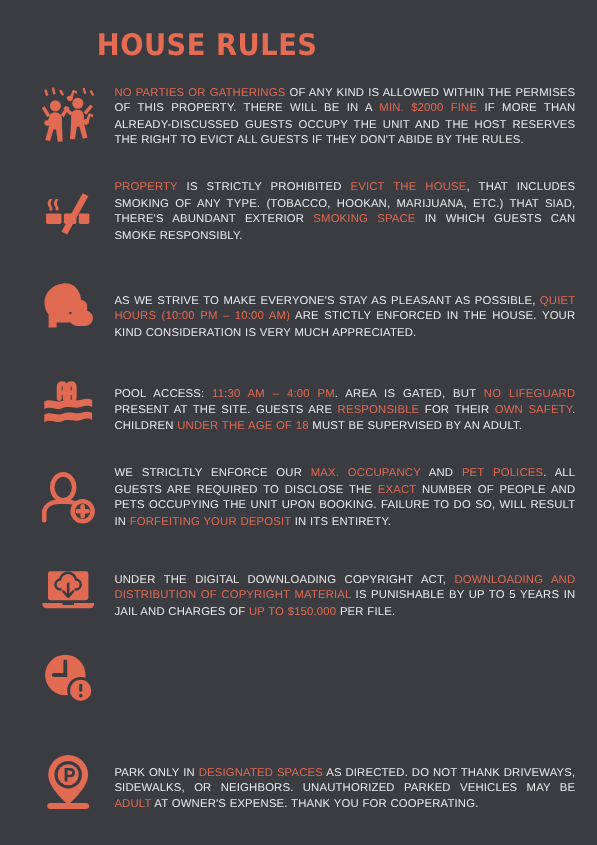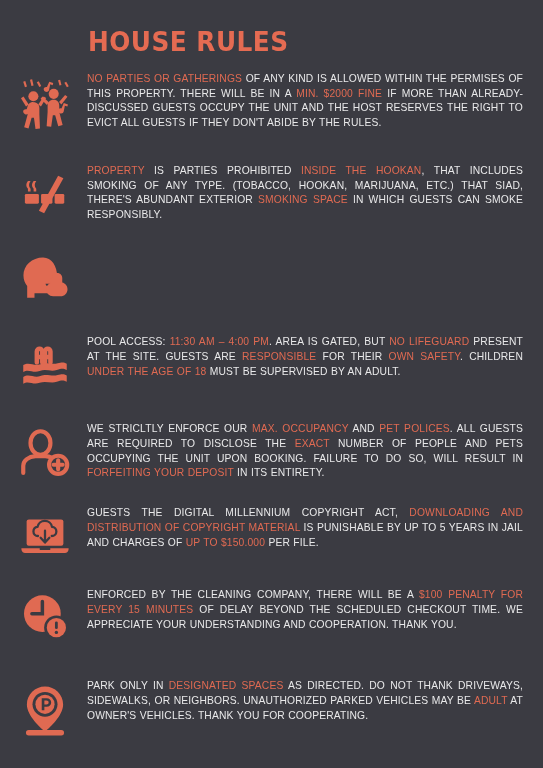"NO PARTIES OR GATHERINGS OF" .rule { align-items: flex-start -> flex-end; padding: 0 18px 0 7px -> 0 18px 0 24px }
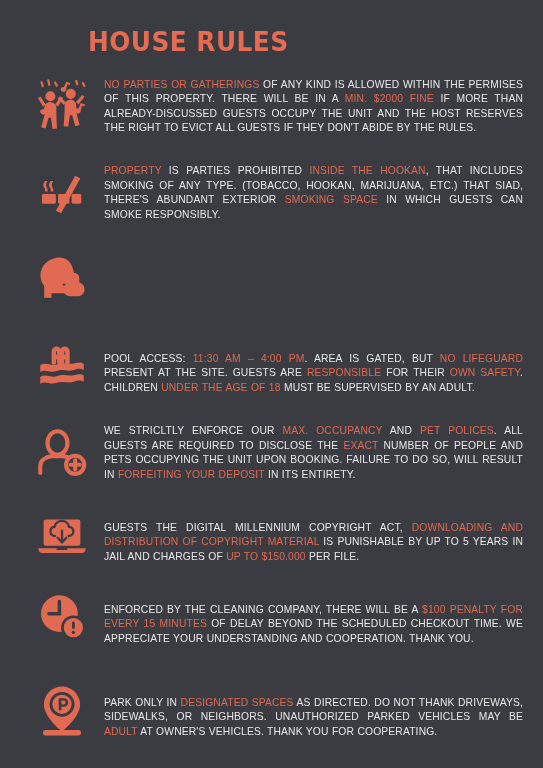"IS PARTIES PROHIBITED" span { text: PARTIES -> STRICTLY }
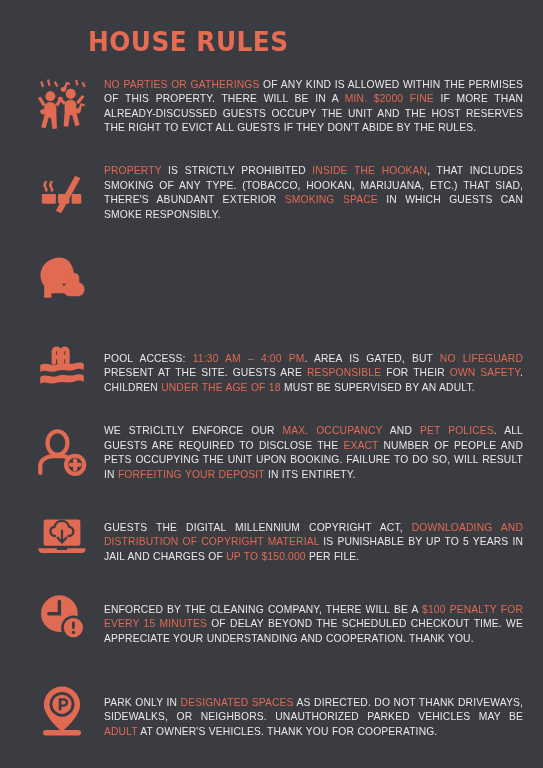"INSIDE THE HOOKAN" span.hl { text: INSIDE THE HOOKAN -> EVICT THE HOUSE }
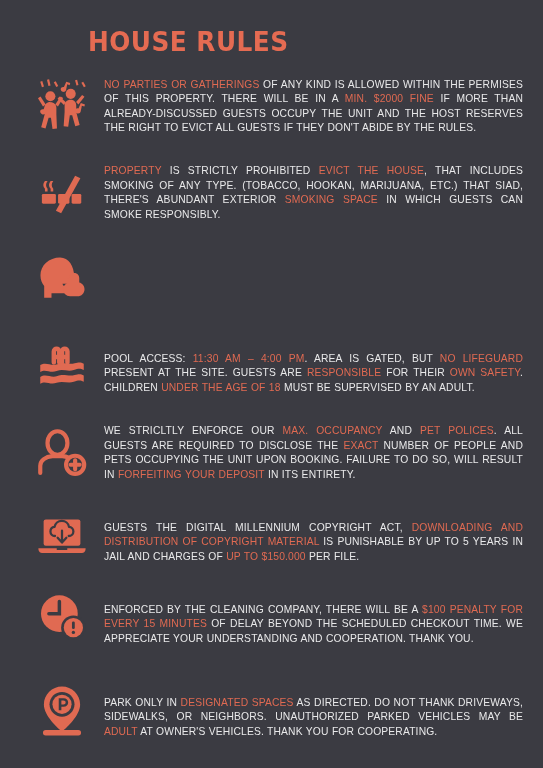"AS WE STRIVE TO MAKE" div.text-cell { html: none -> <div> <div><span>AS WE STRIVE TO MAKE EVERYONE'S STAY AS PLEASANT AS POSSIBLE, </span><span>QUIET HOURS (10:00 PM – 10:00 AM)</span><span> ARE STICTLY ENFORCED IN THE HOUSE. YOUR KIND CONSIDERATION IS VERY MUCH APPRECIATED.</span></div> </div> }
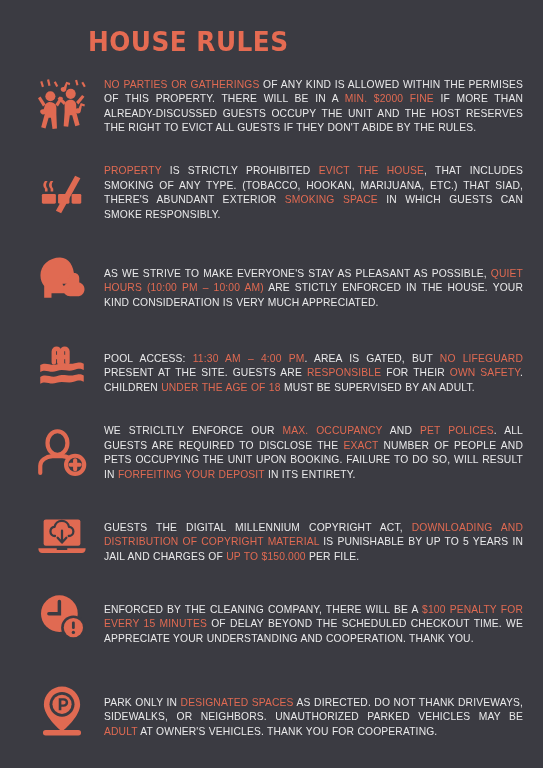"GUESTS THE DIGITAL MILLENNIUM COPYRIGHT" span { text: GUESTS THE DIGITAL MILLENNIUM -> UNDER THE DIGITAL DOWNLOADING }
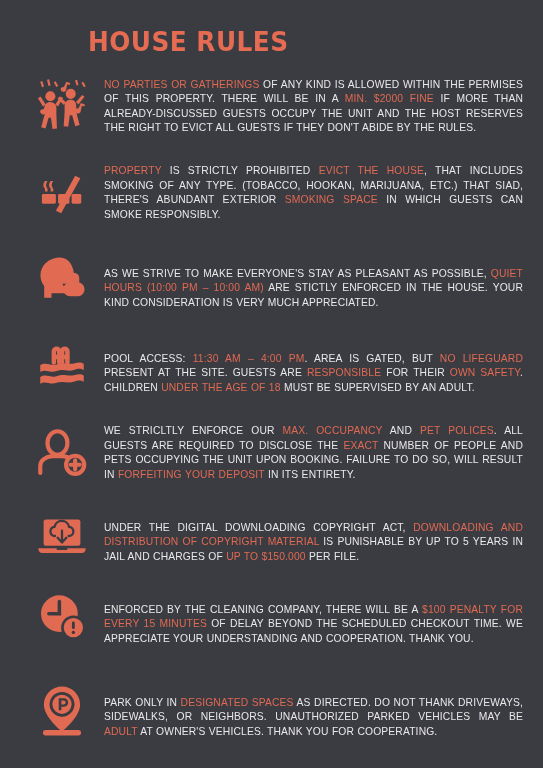"ENFORCED BY THE CLEANING COMPANY," div.text-cell { html: <div> <div><span>ENFORCED BY THE CLEANING COMPANY, THERE WILL BE A </span><span>$100 PENALTY FOR EVERY 15 MINUTES</span><span> OF DELAY BEYOND THE SCHEDULED CHECKOUT TIME. WE APPRECIATE YOUR UNDERSTANDING AND COOPERATION. THANK YOU.</span></div> </div> -> none }
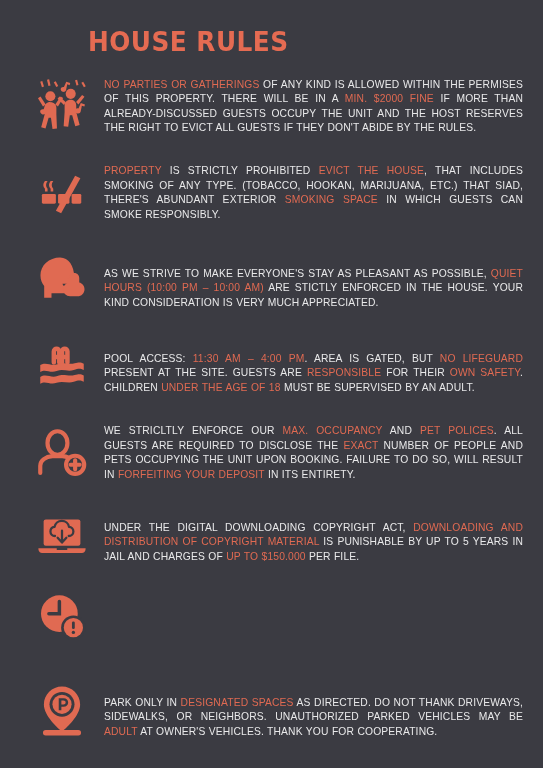"AT OWNER'S VEHICLES. THANK YOU" span { text: VEHICLES -> EXPENSE }
